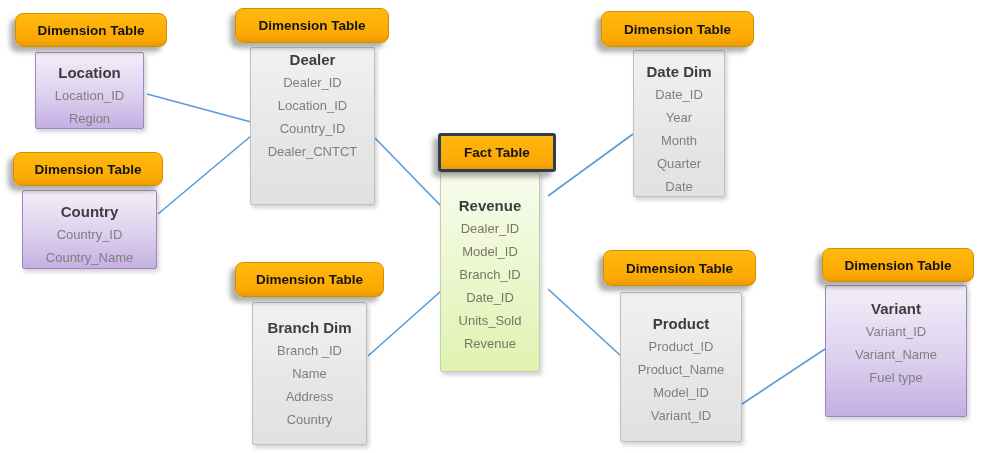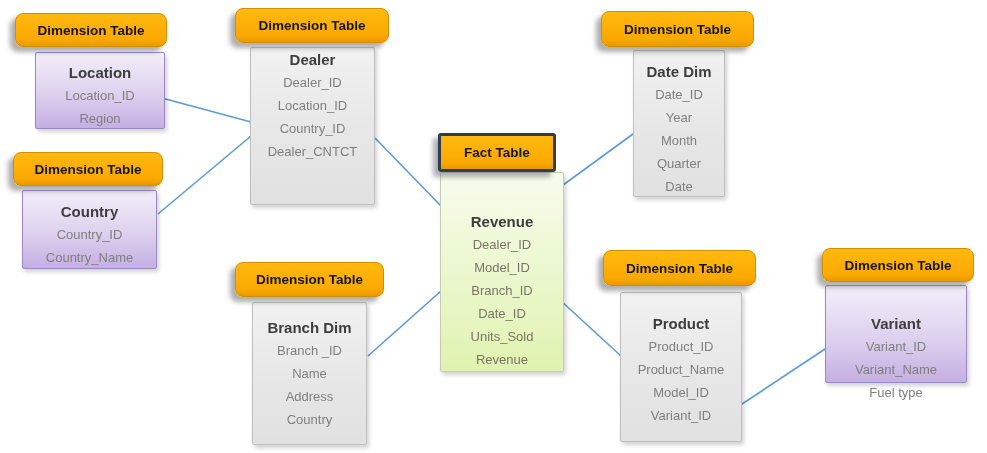"Location" div.tbl { width: 130px -> 109px }
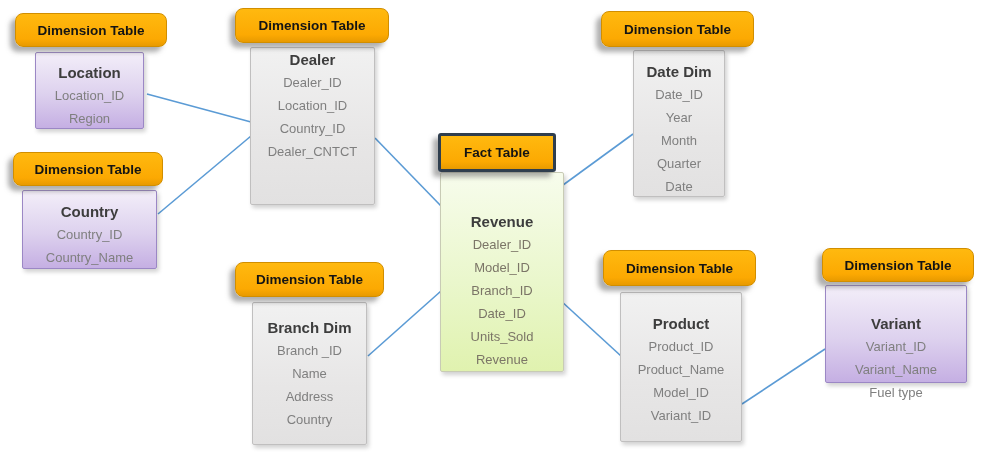"Revenue" div.tbl { padding-top: 37px -> 21px; width: 124px -> 100px }
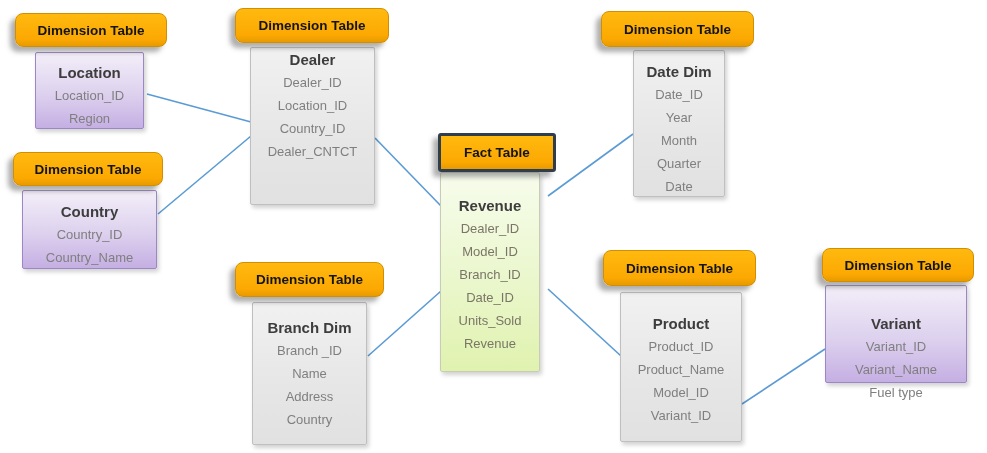"Variant" div.tbl { height: 98px -> 132px; padding-top: 26px -> 11px }
